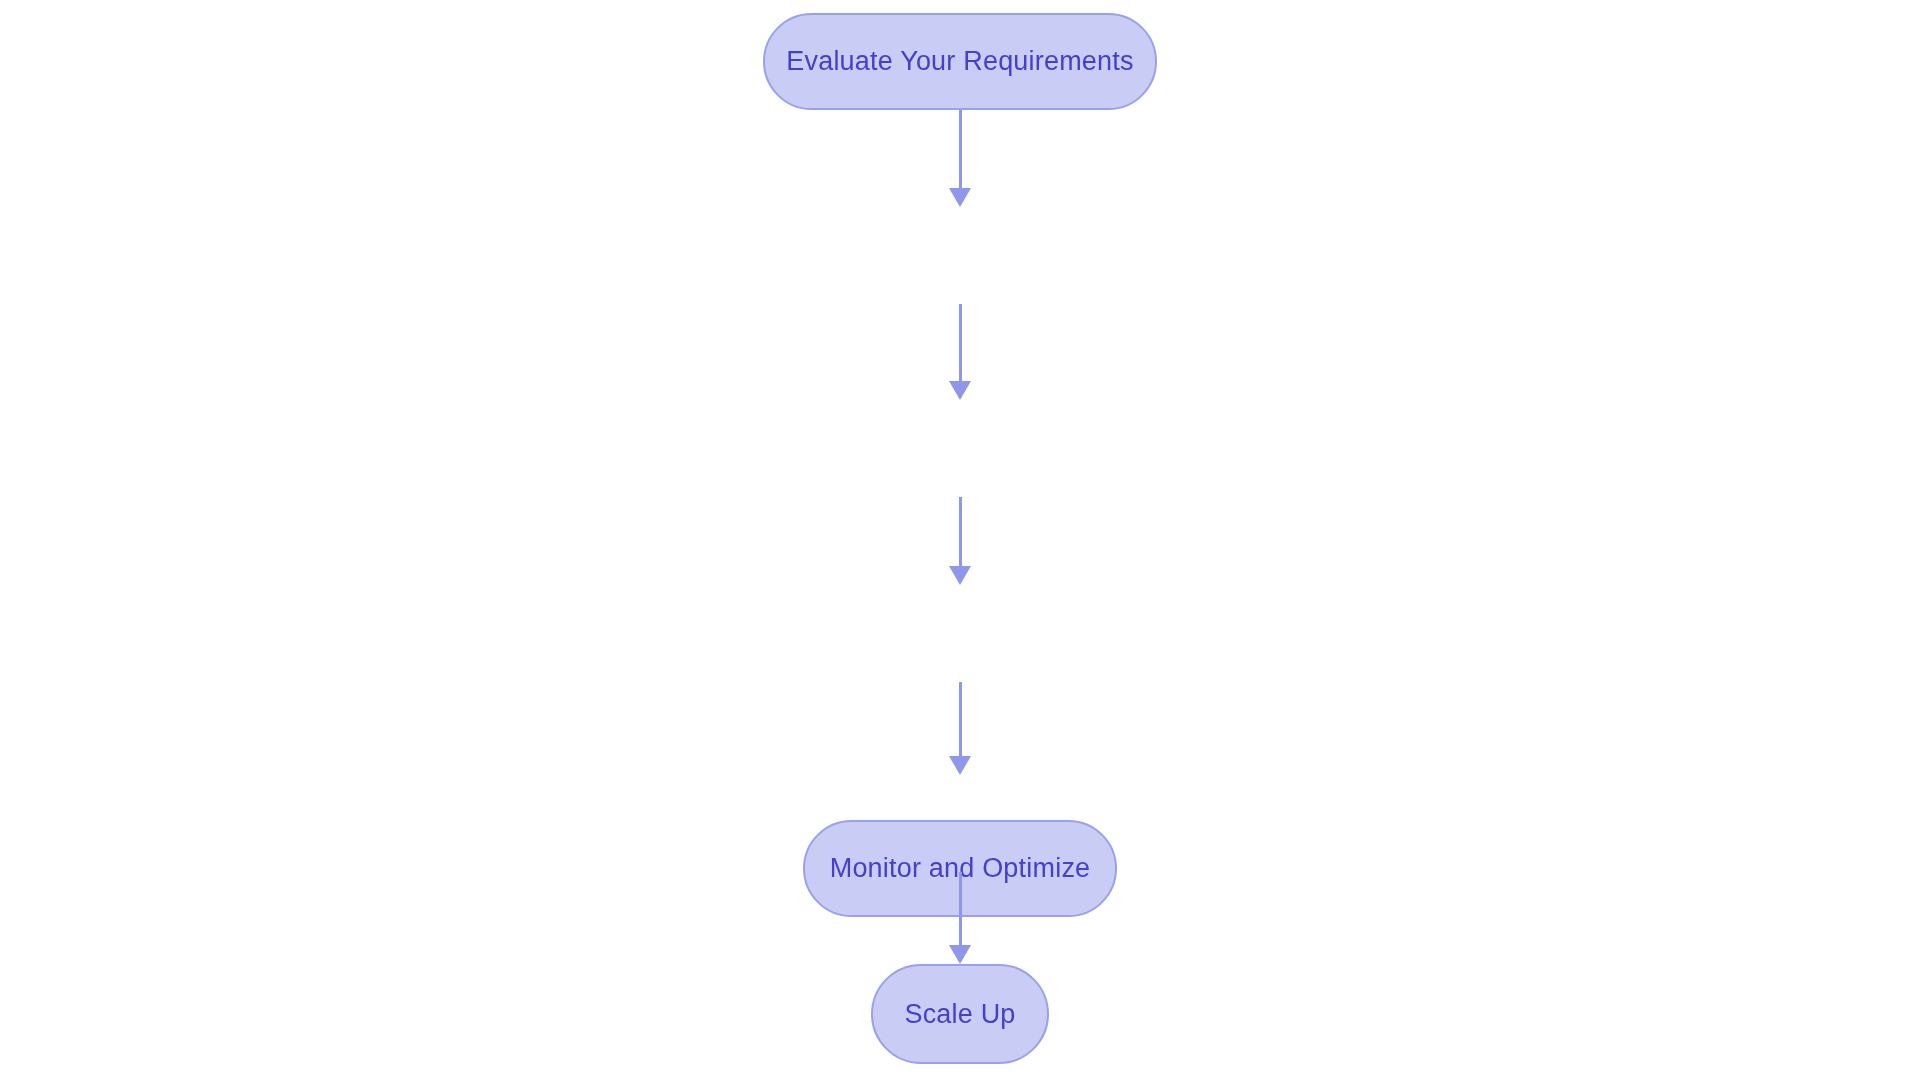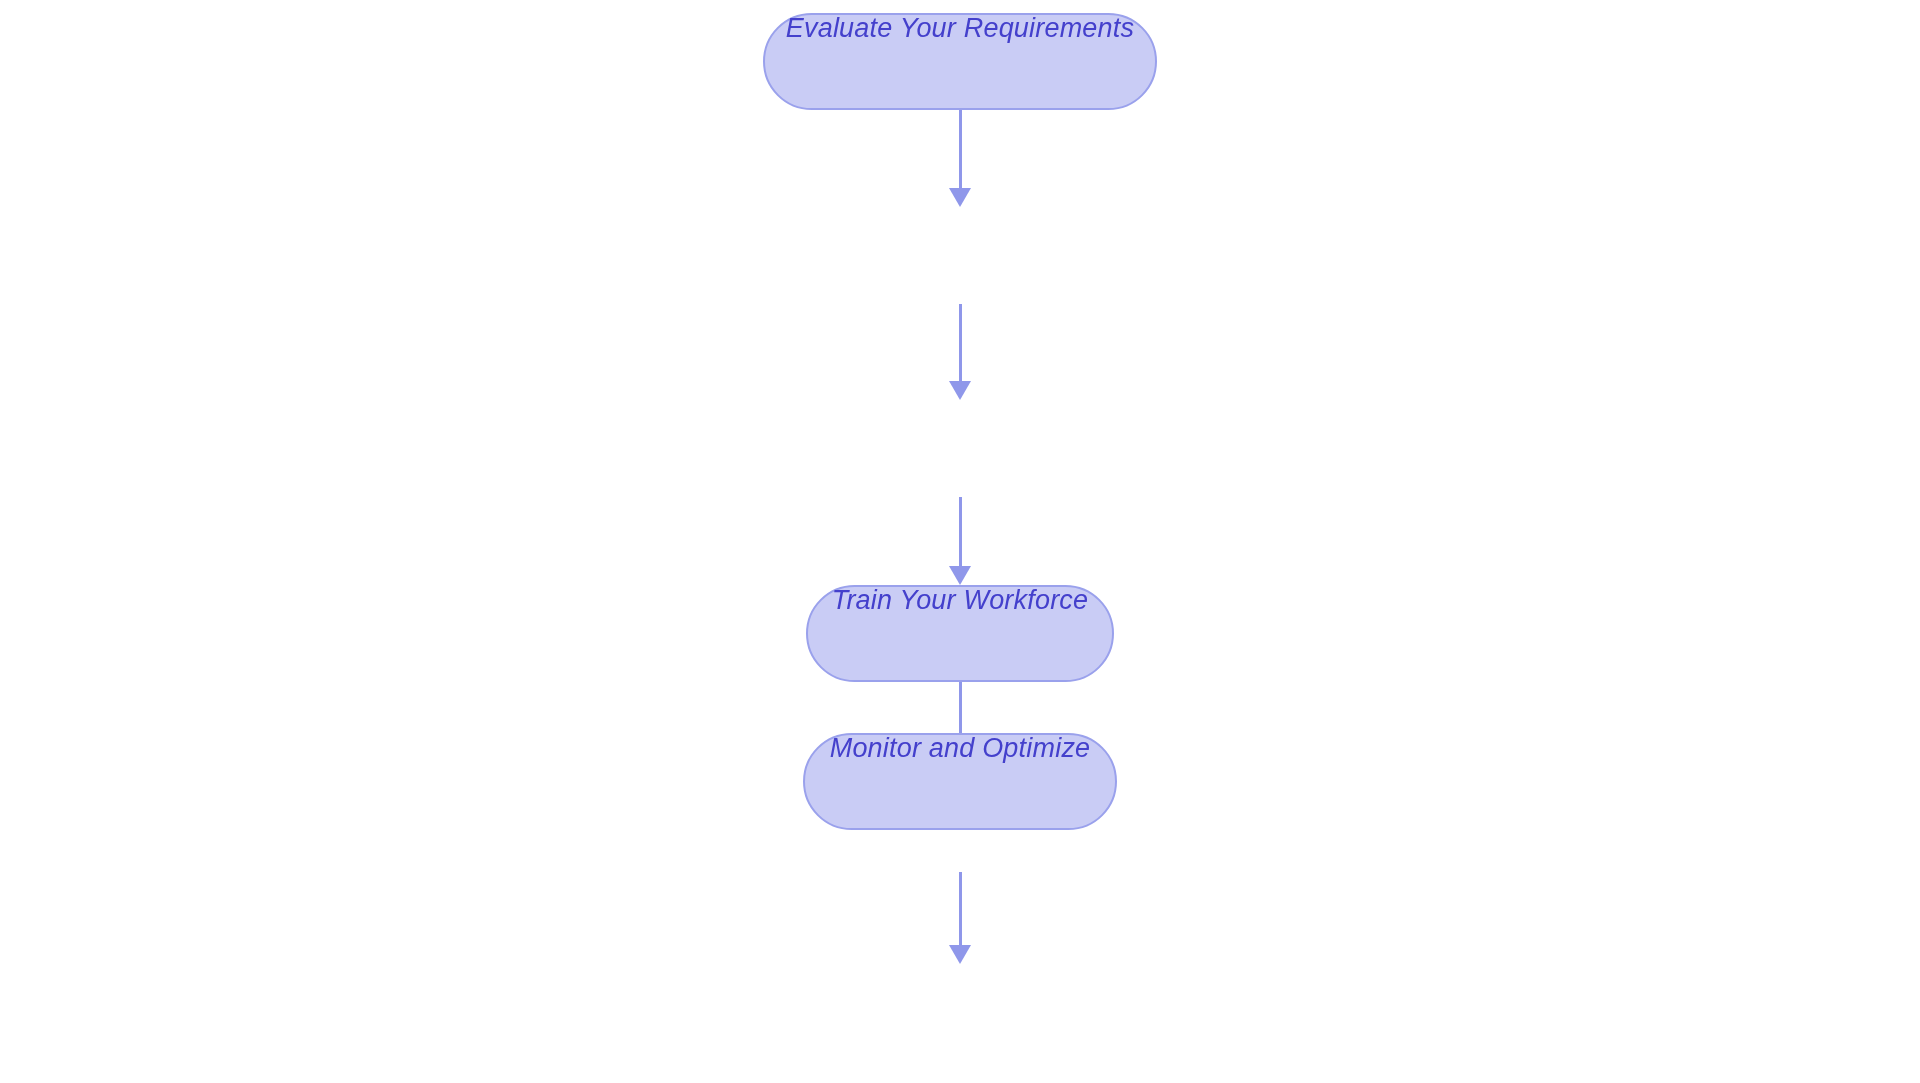"Evaluate Your Requirements" .node { align-items: flex-start -> center; font-style: italic -> none }
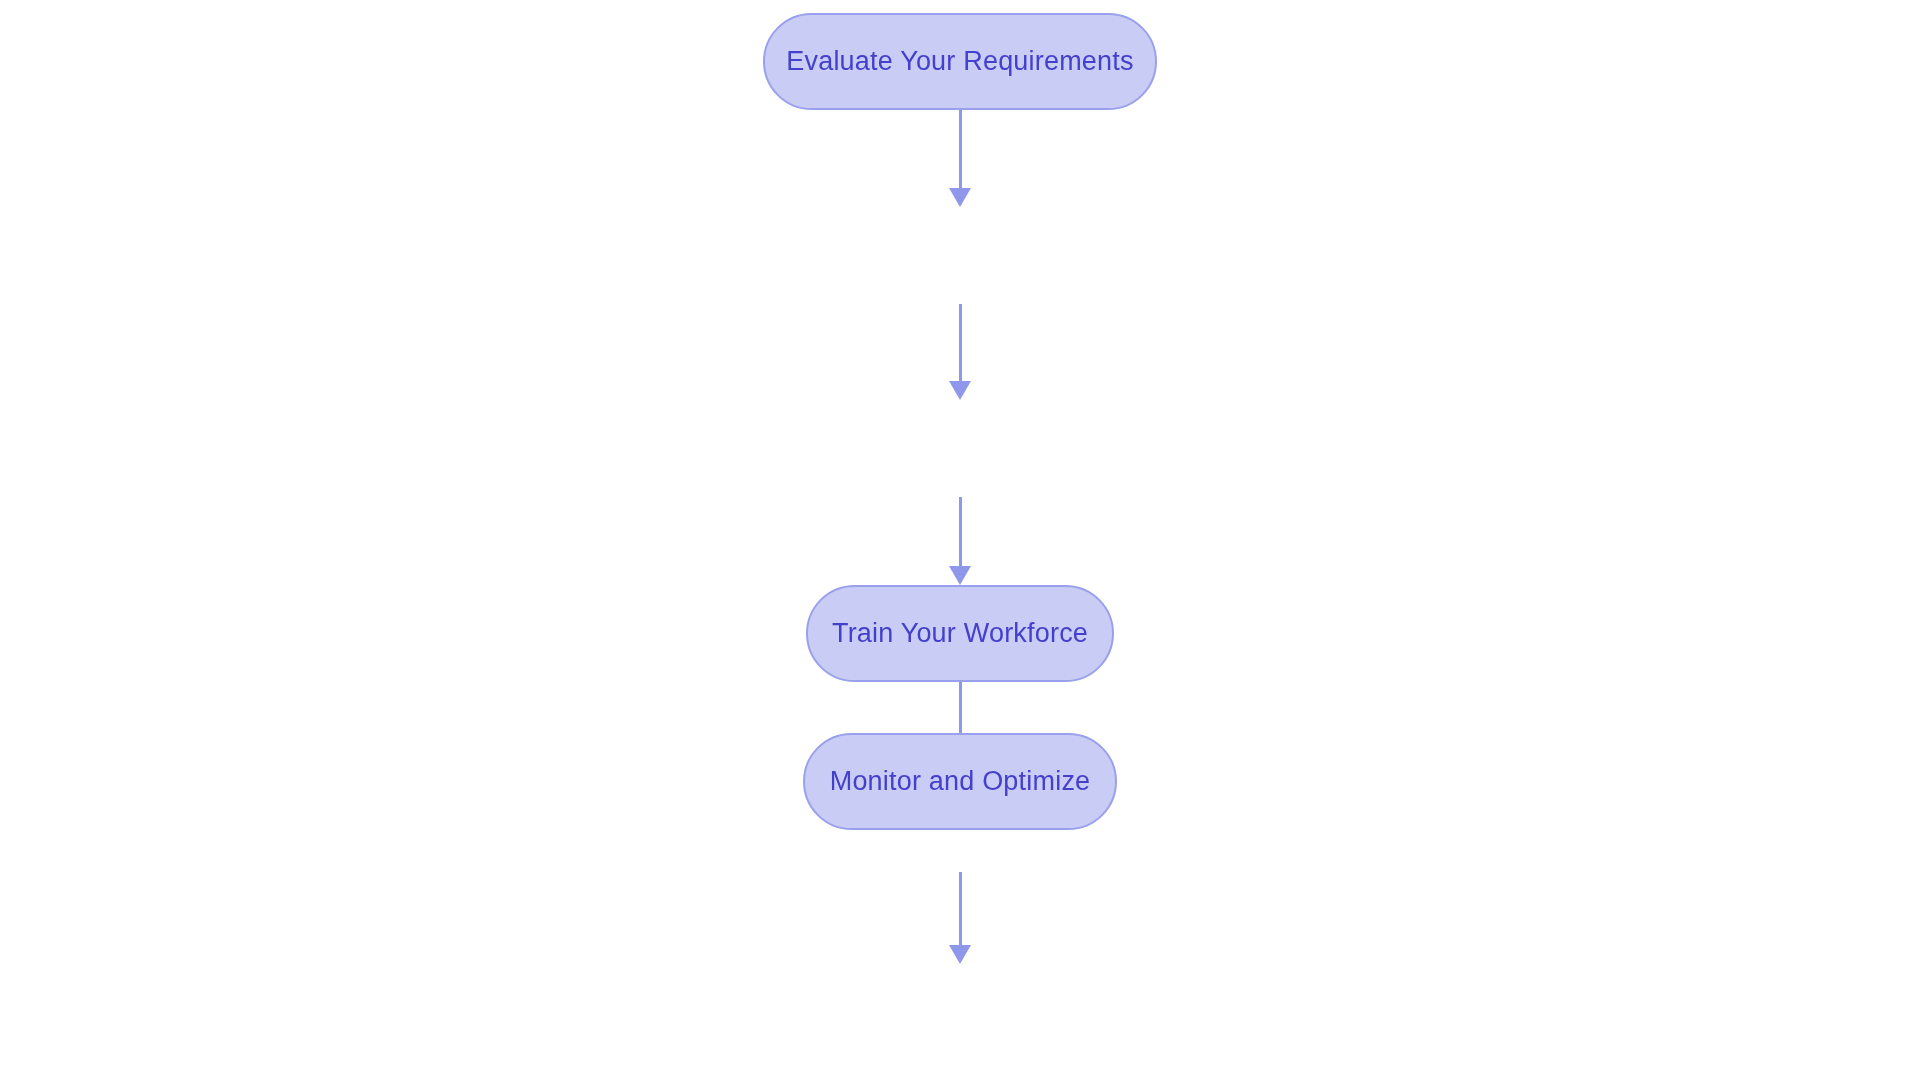"Train Your Workforce" div.node { html: <div> <span>Train Your Workforce</span> </div> -> none }
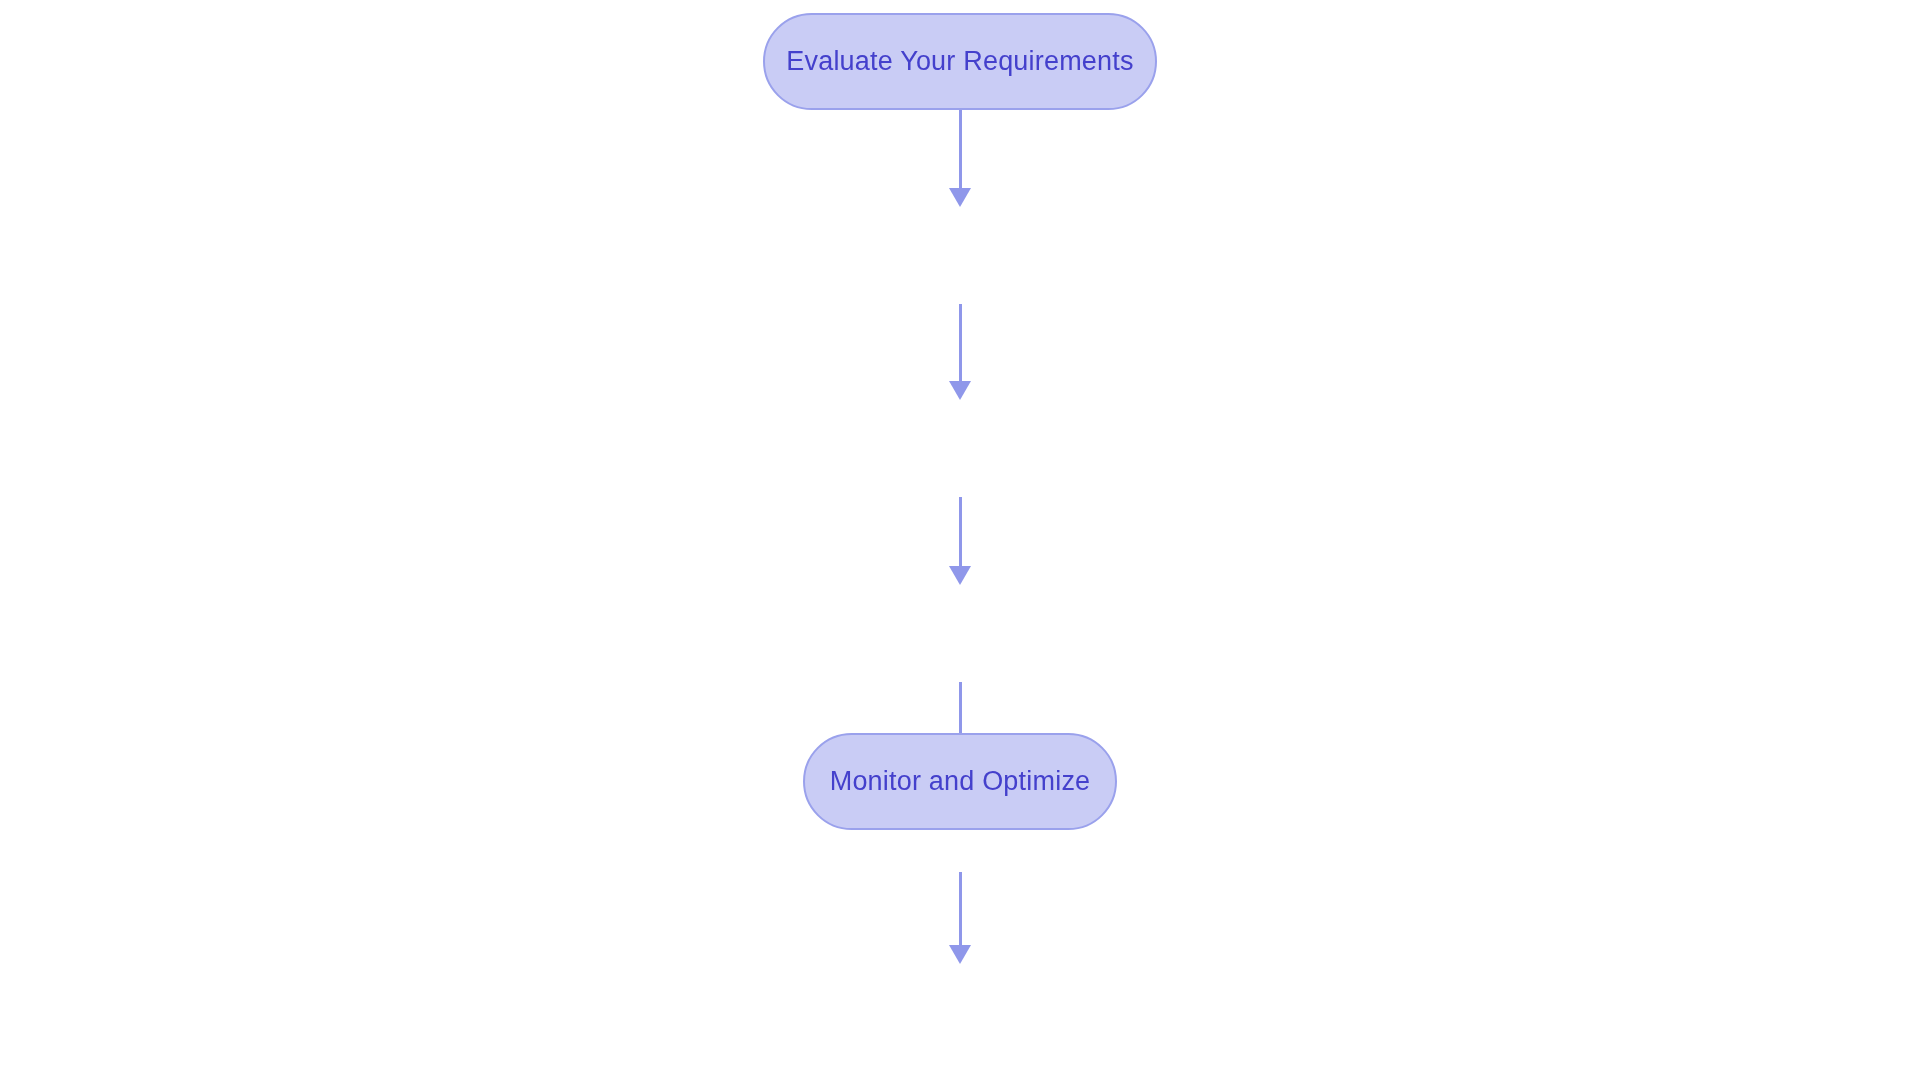"Monitor and Optimize" div.node { top: 733px -> 820px }
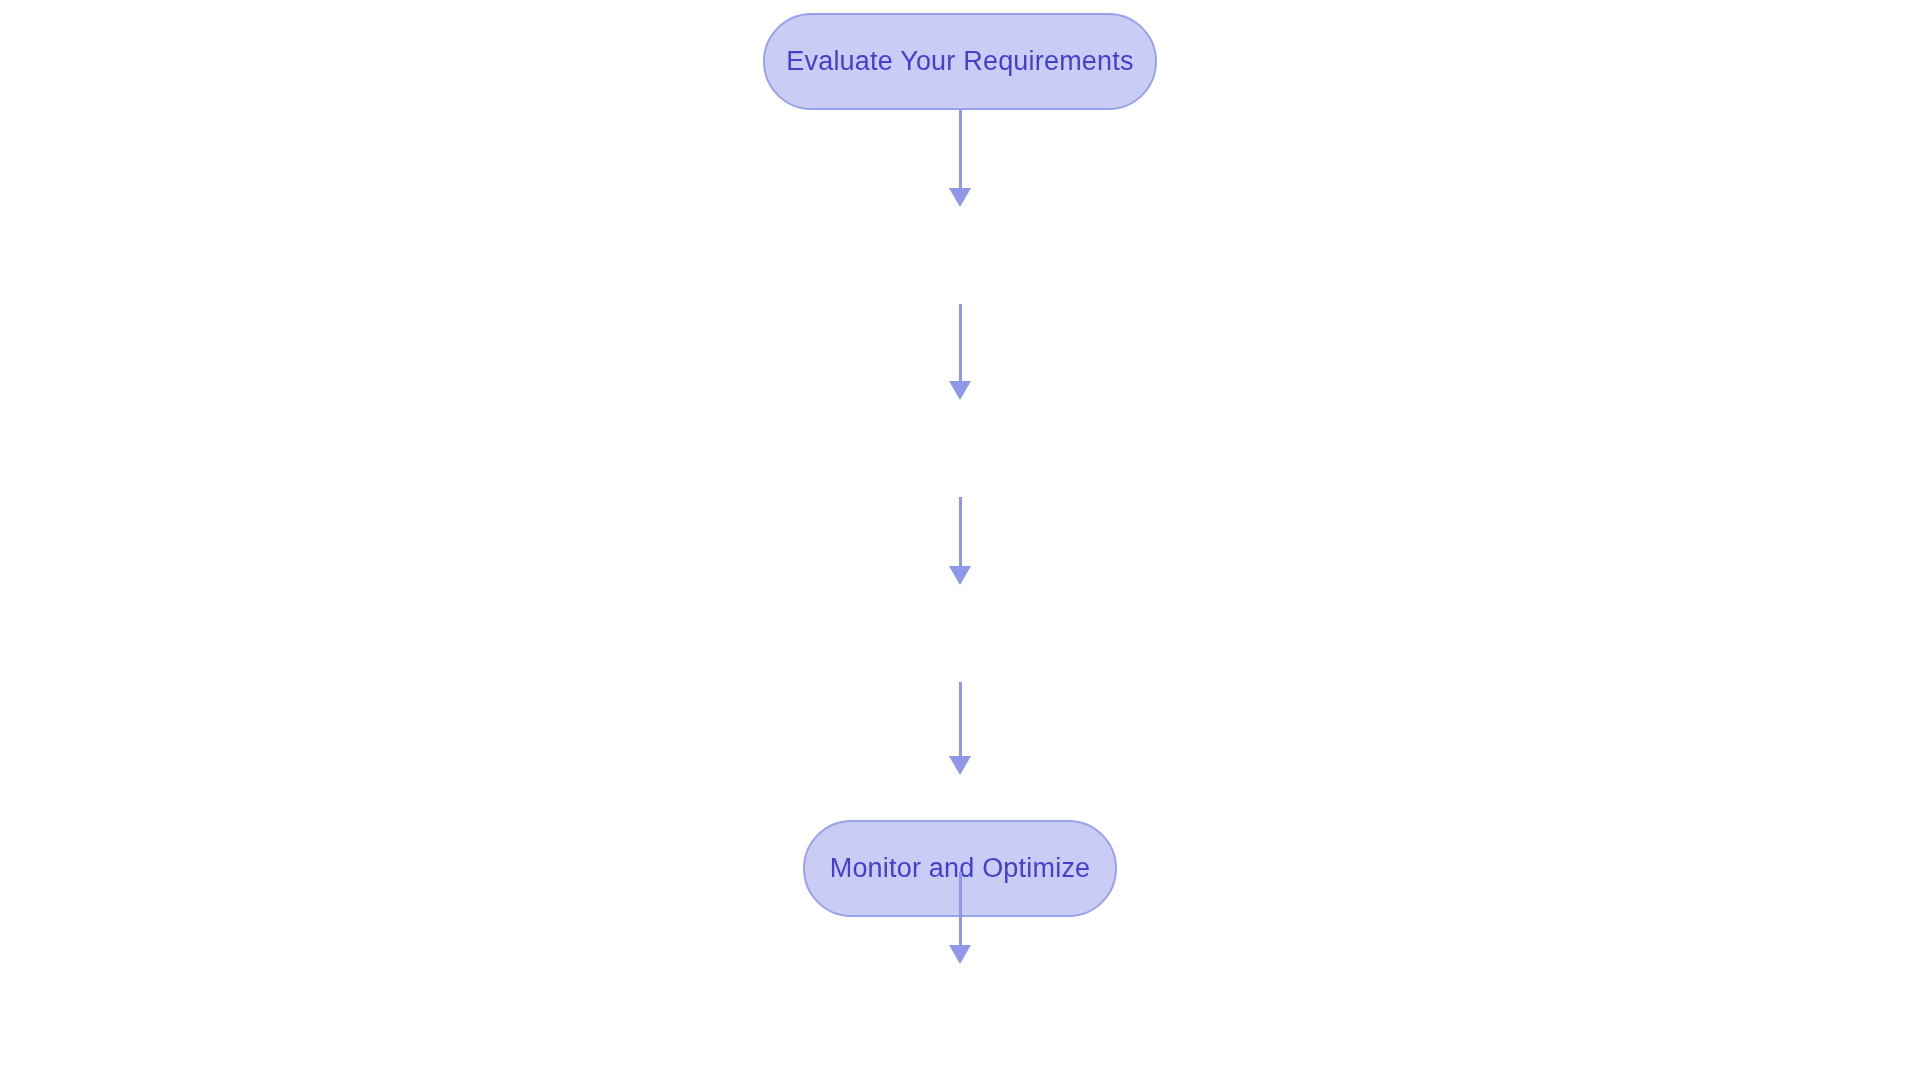"Scale Up" div.node { html: none -> <div> <span>Scale Up</span> </div> }
